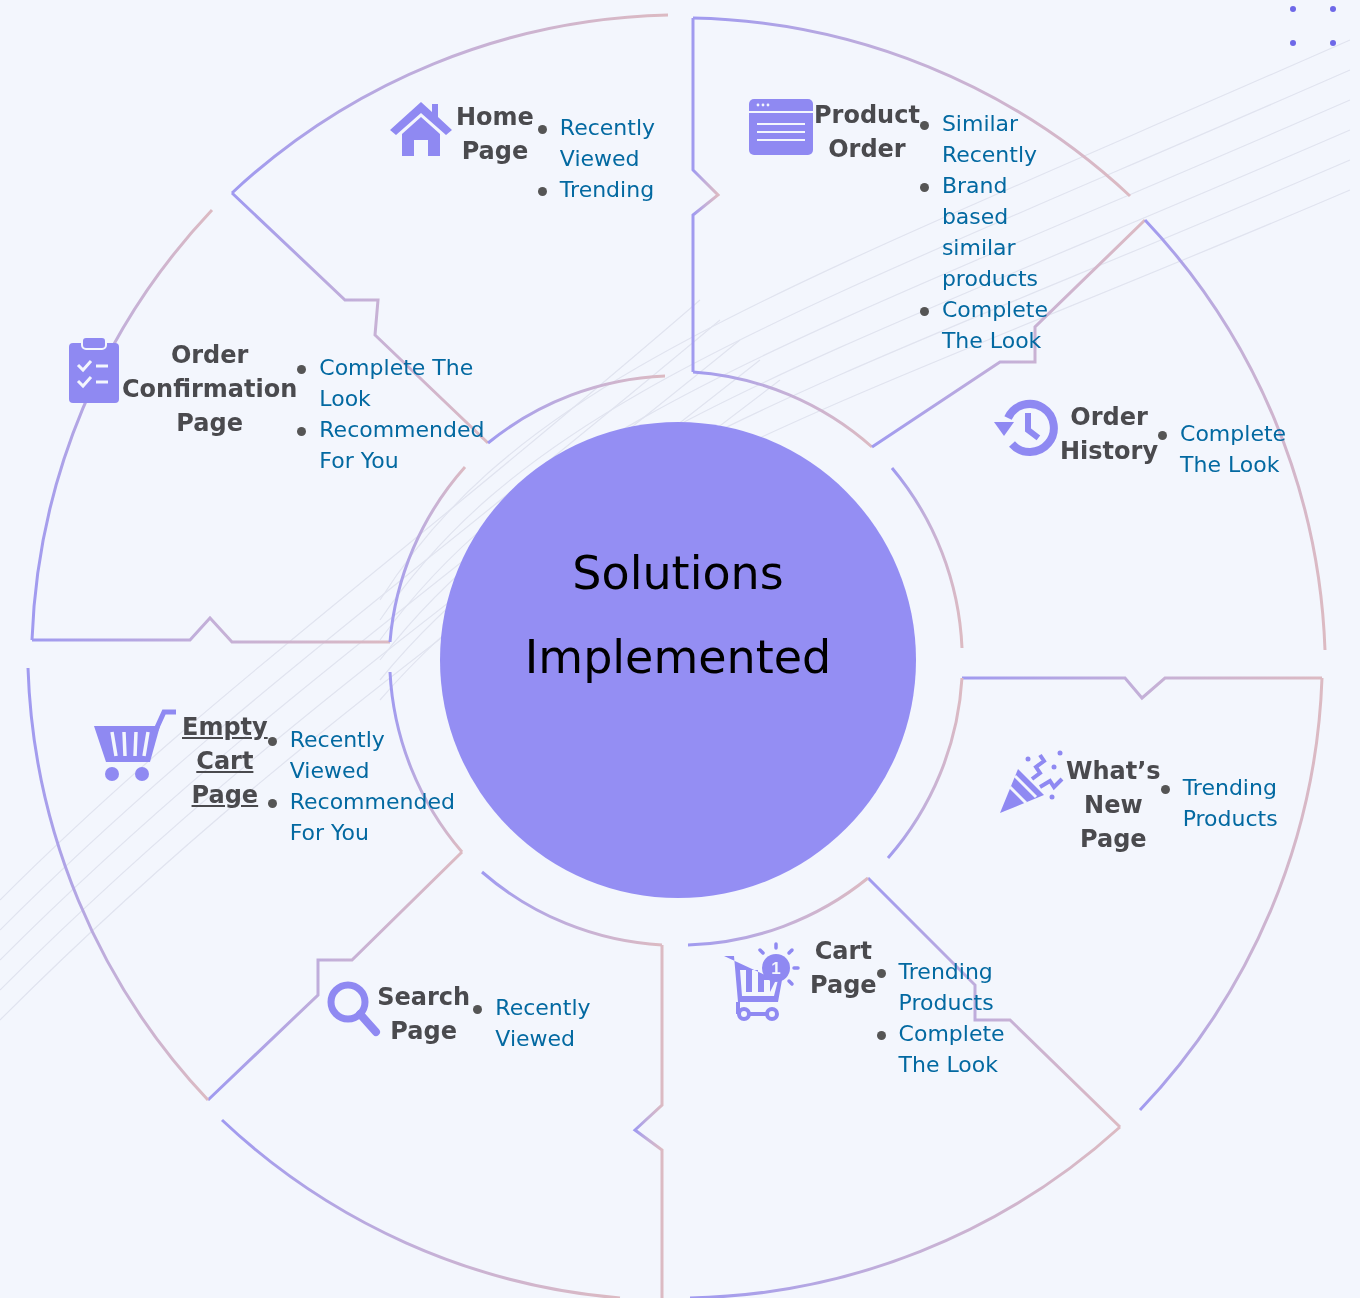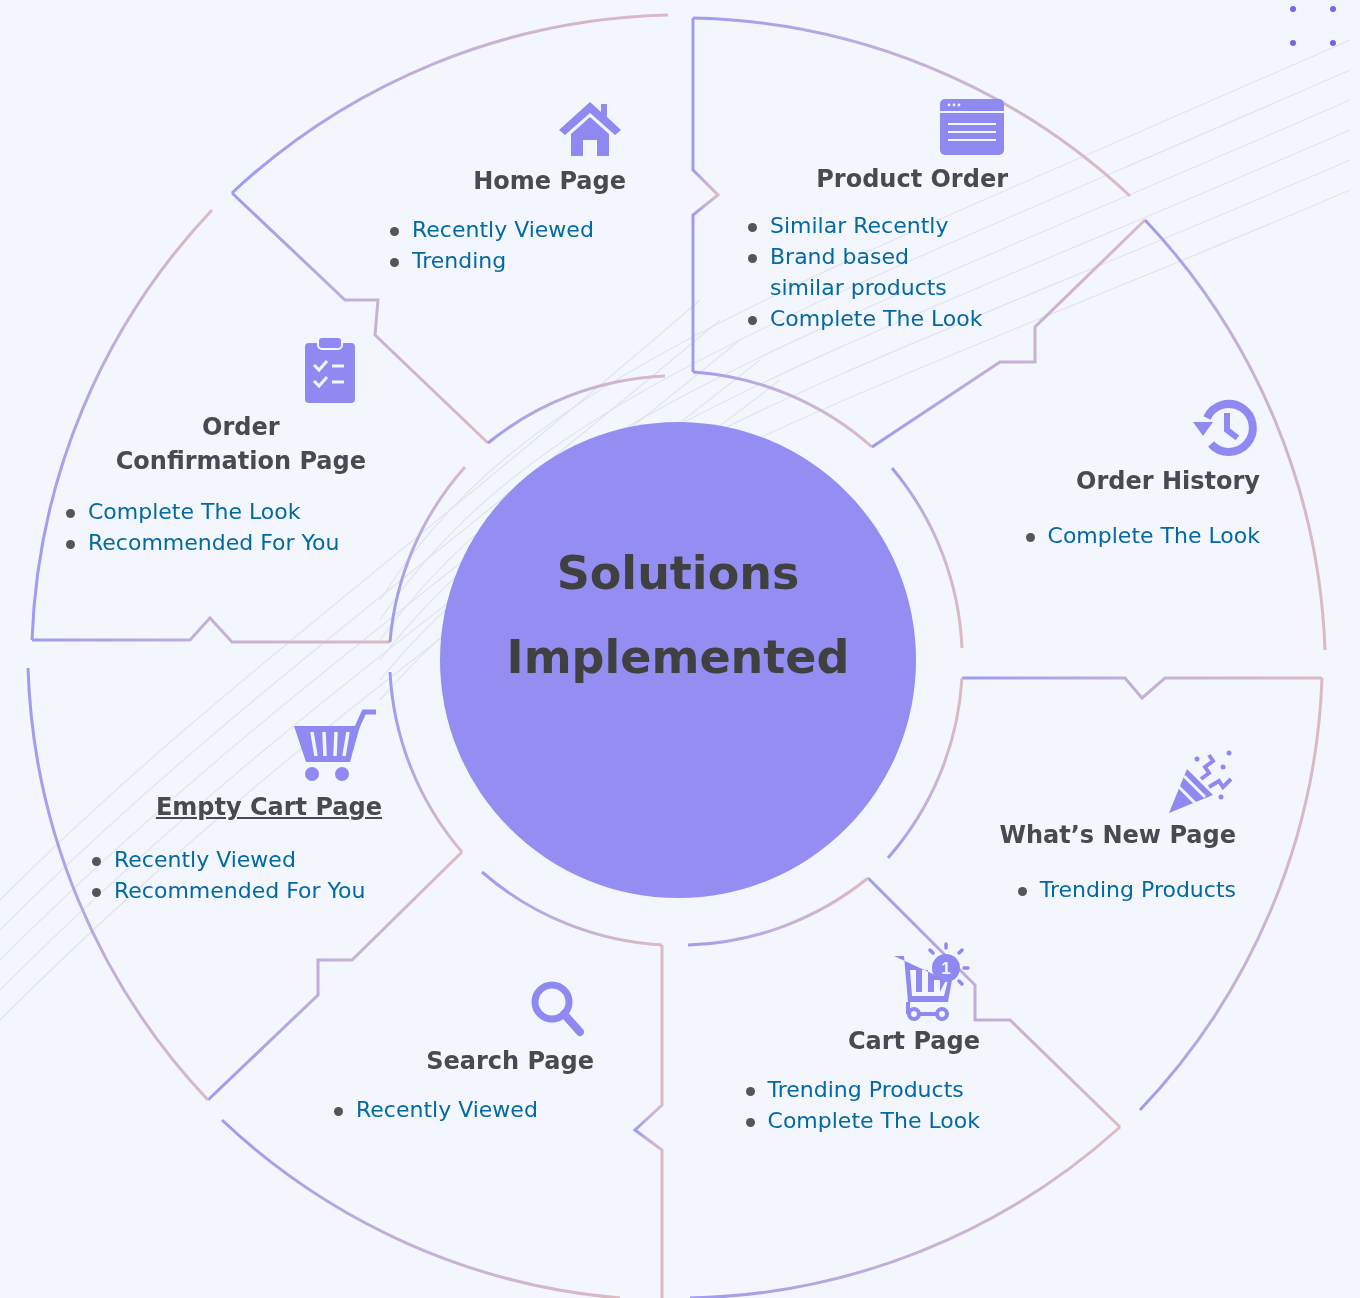"Home Page" .seg { align-items: flex-end -> flex-start; flex-direction: column -> none }
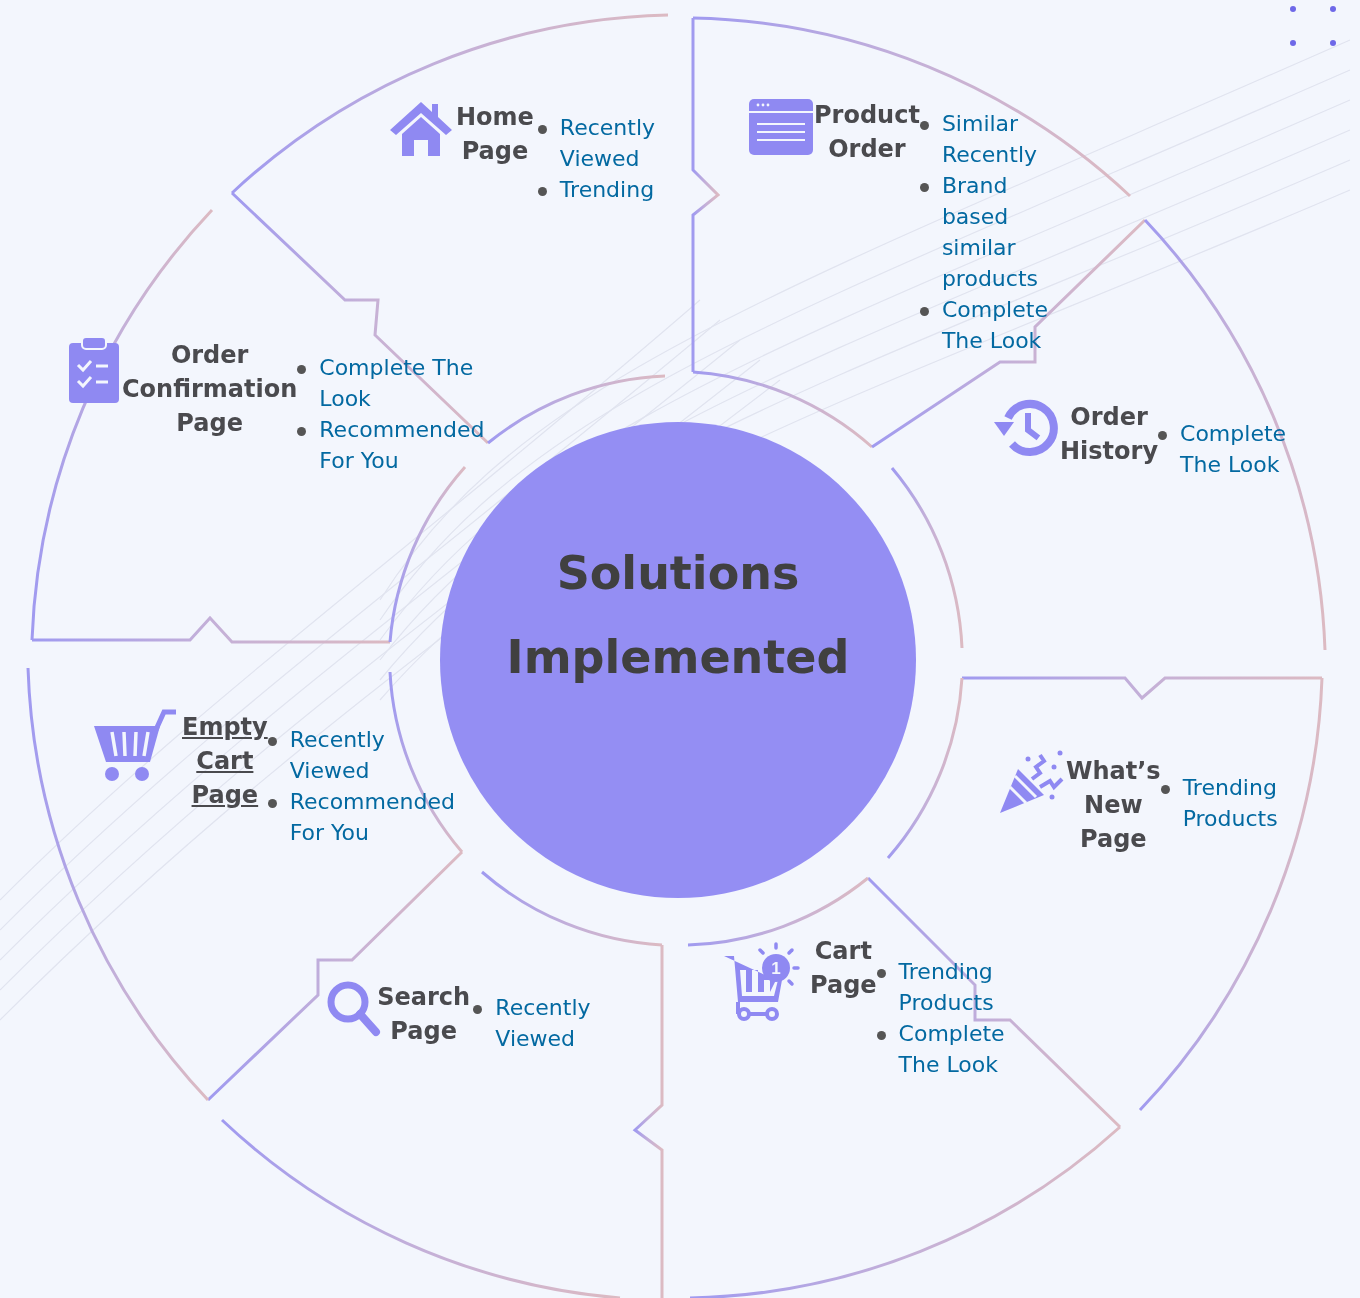"Solutions" .center { color: #404040 -> #000000; font-weight: bold -> normal }
